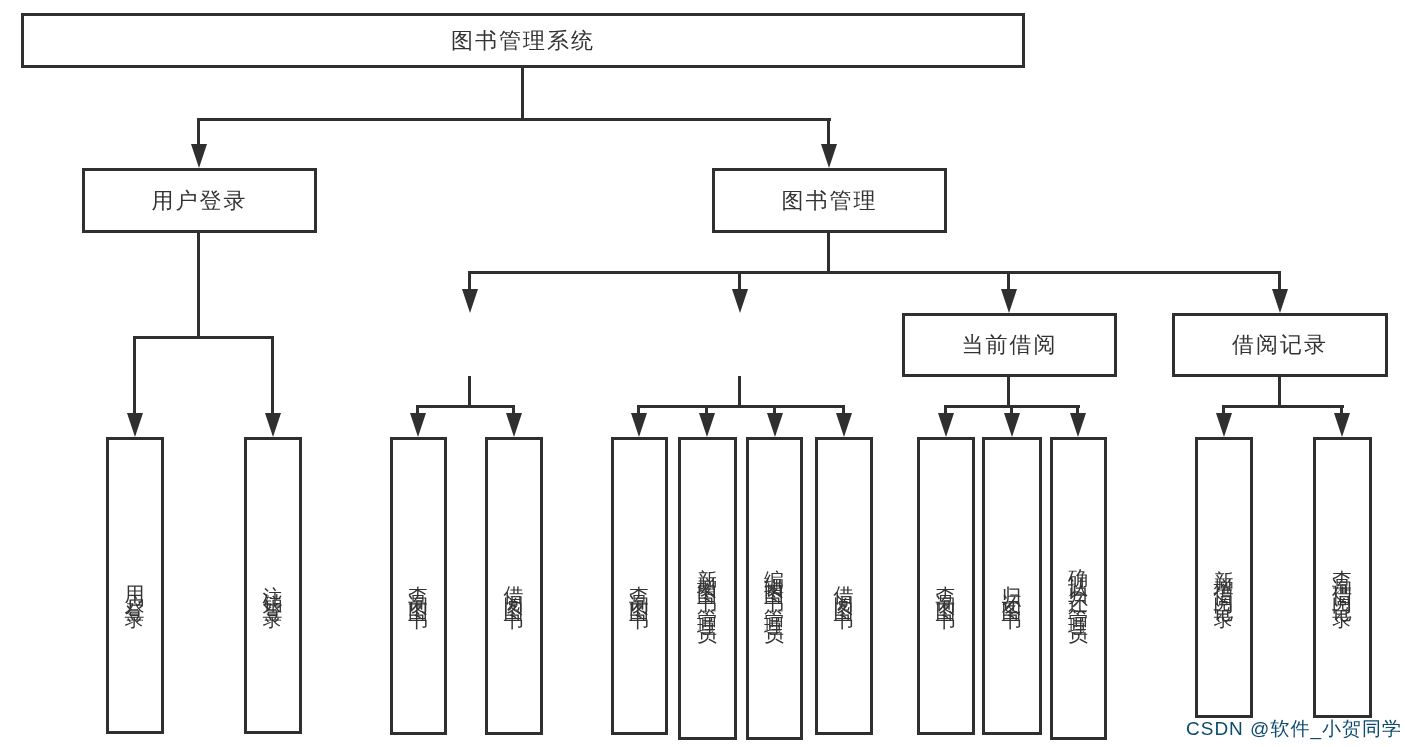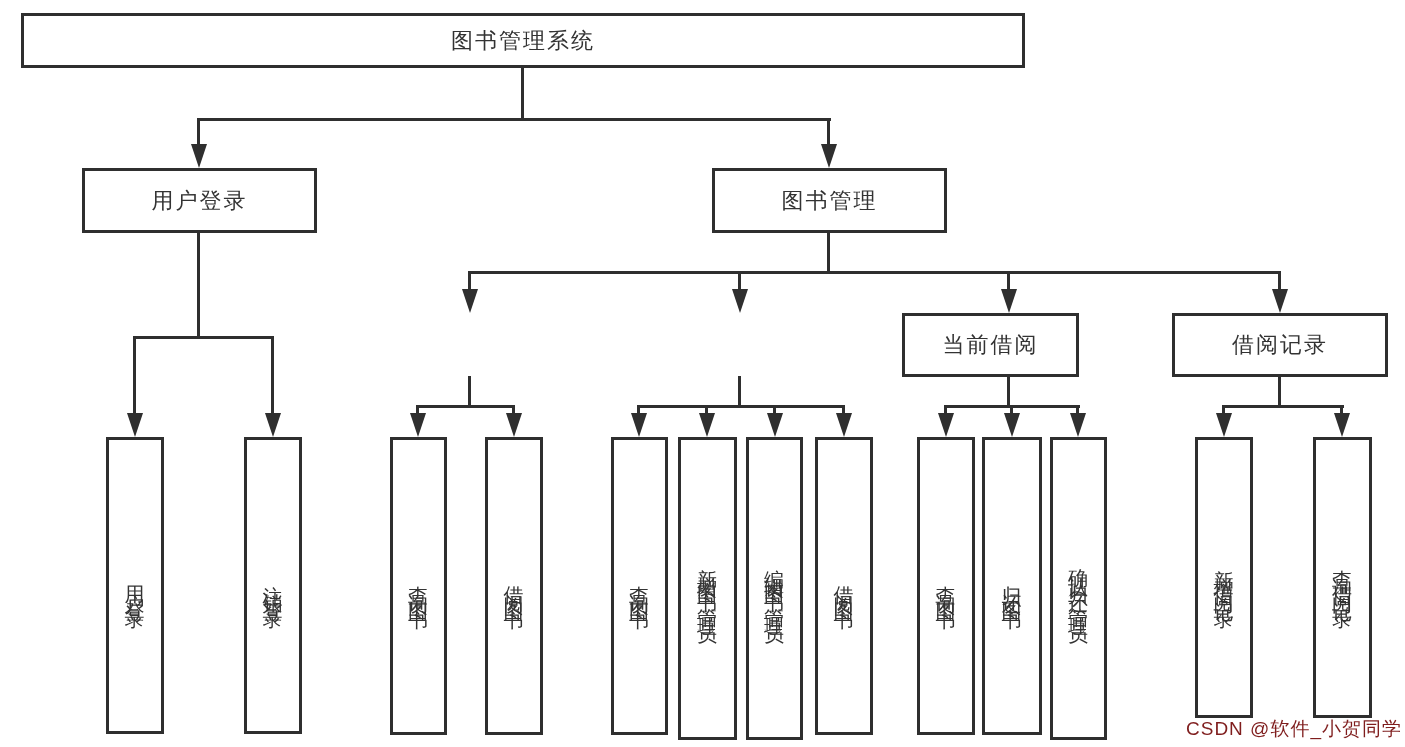"当前借阅" #n-current { width: 177px -> 215px }
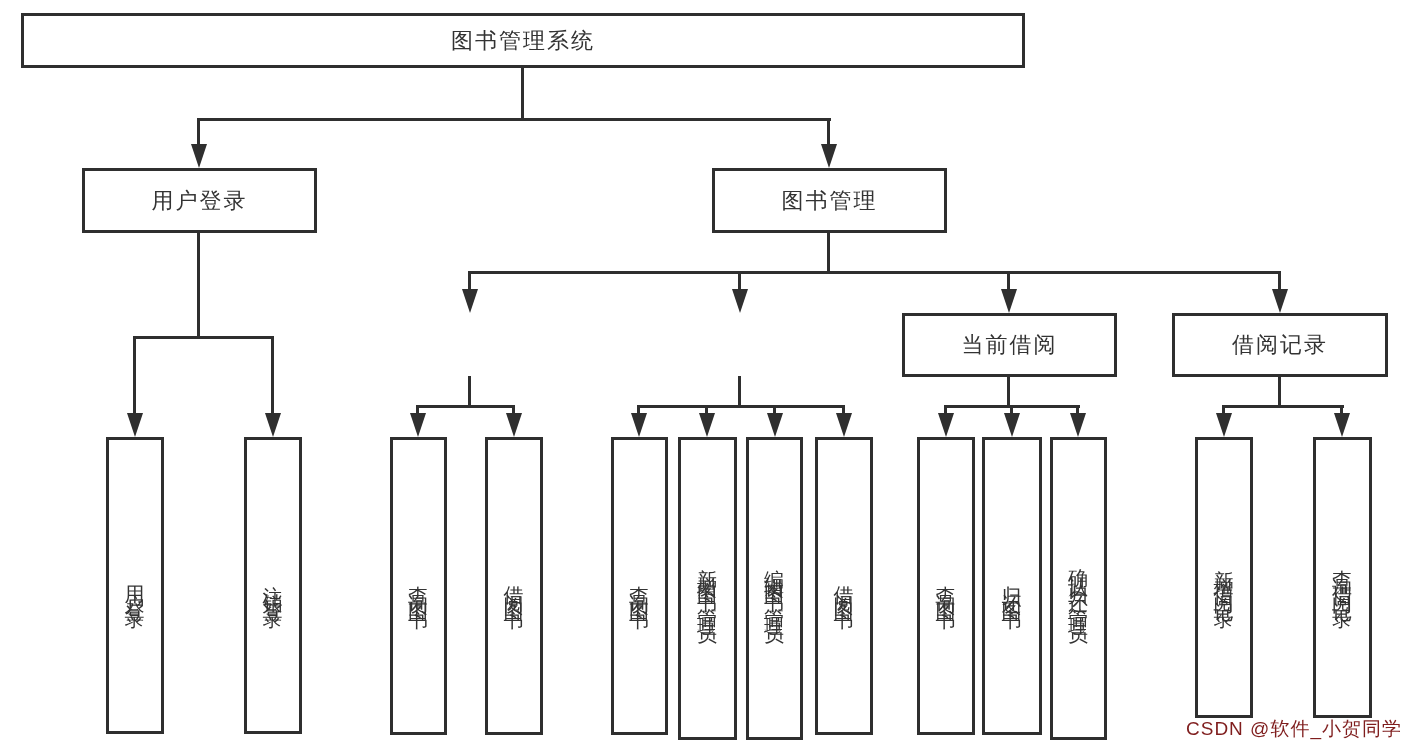"CSDN @软件_小贺同学" #watermark { color: #7f1d1d -> #0c4a6e }
